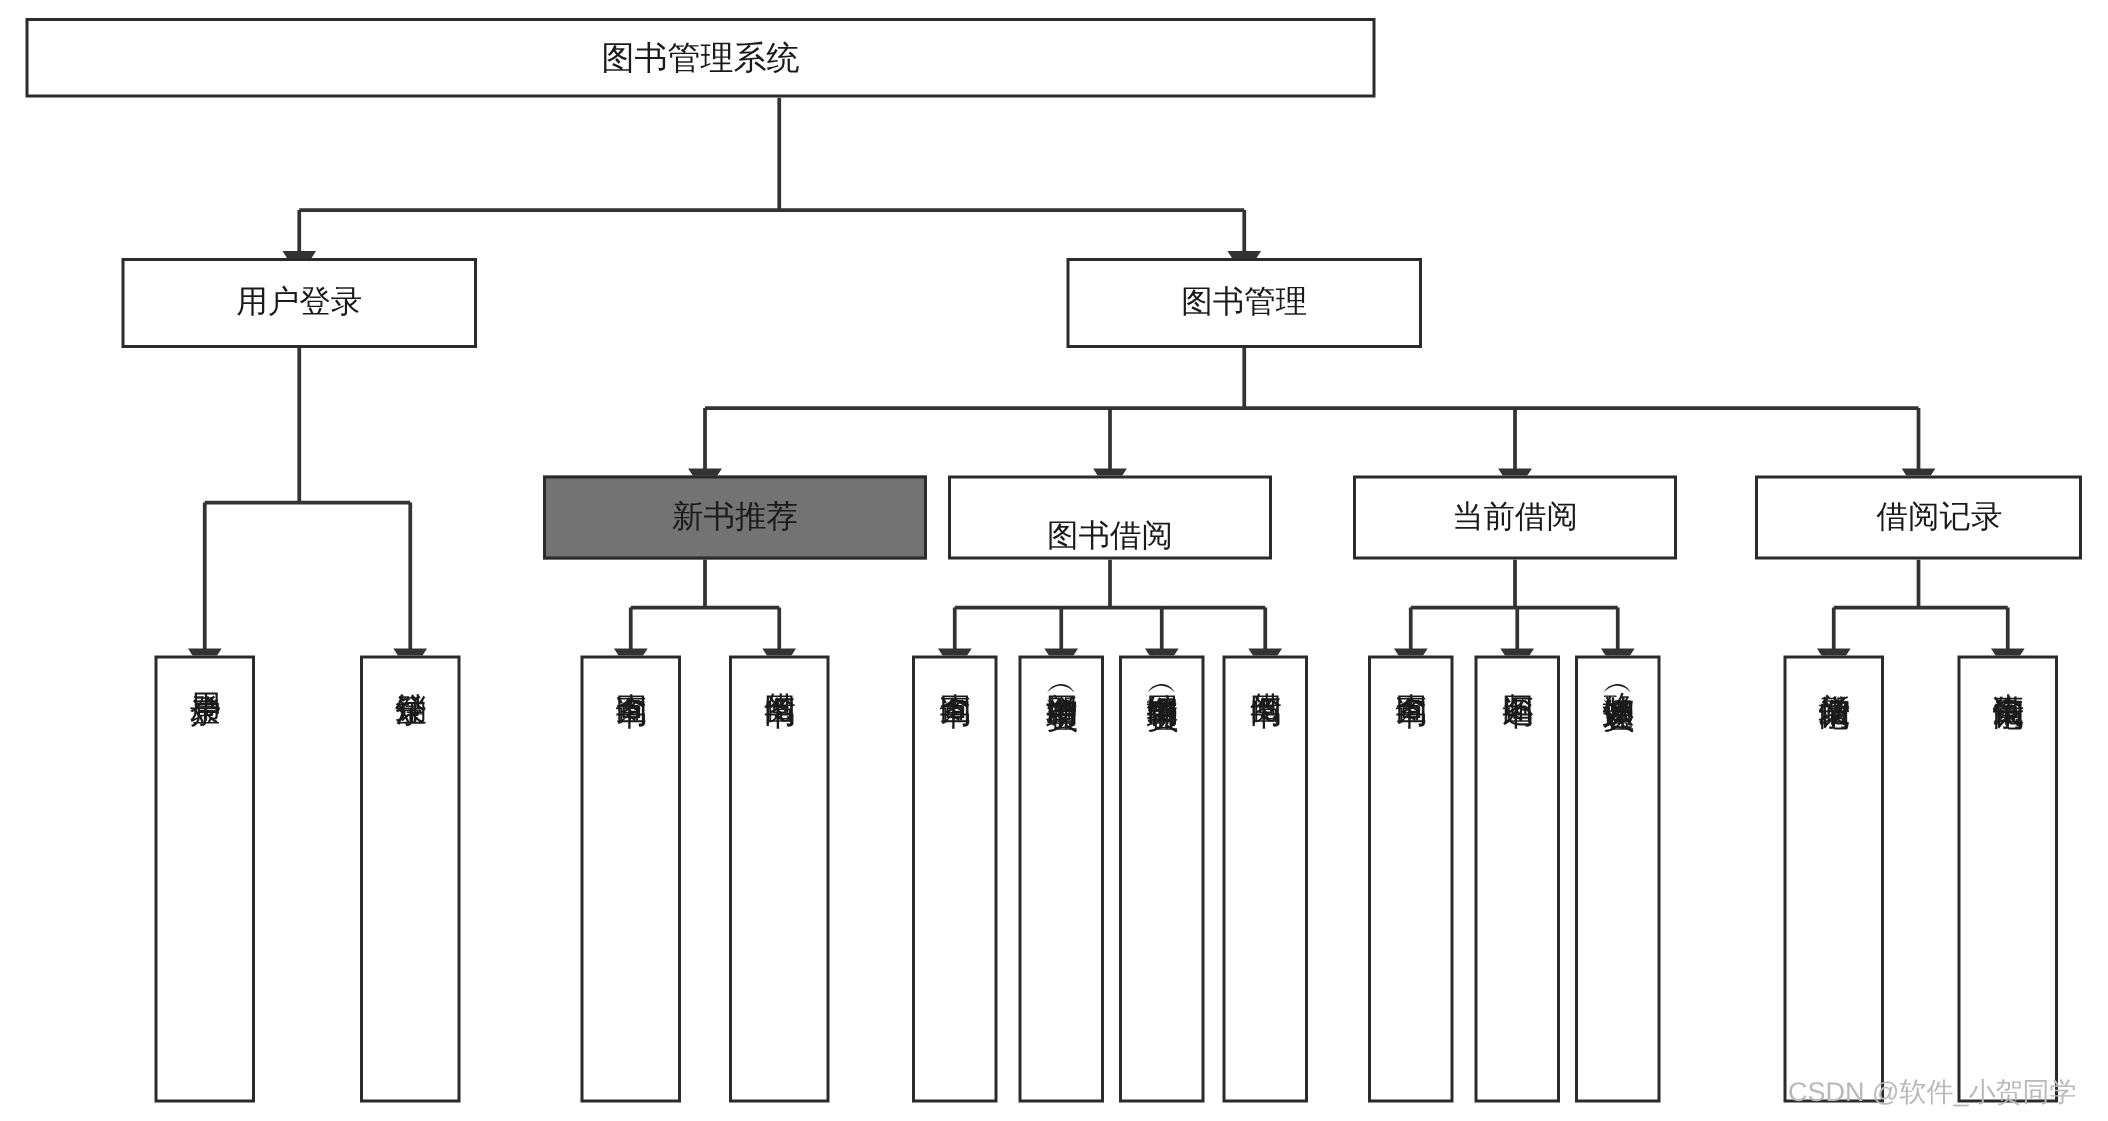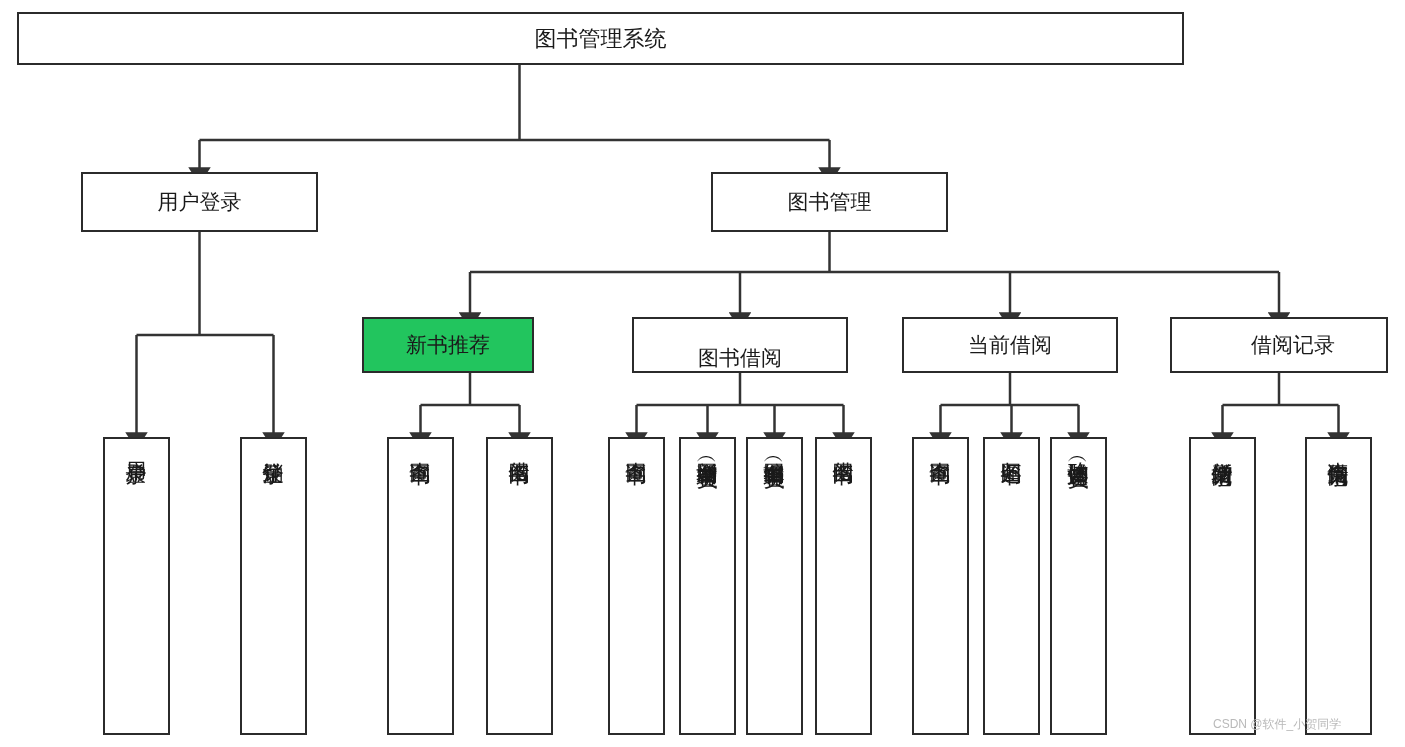"图书管理系统" div.node { width: 1167px -> 900px }
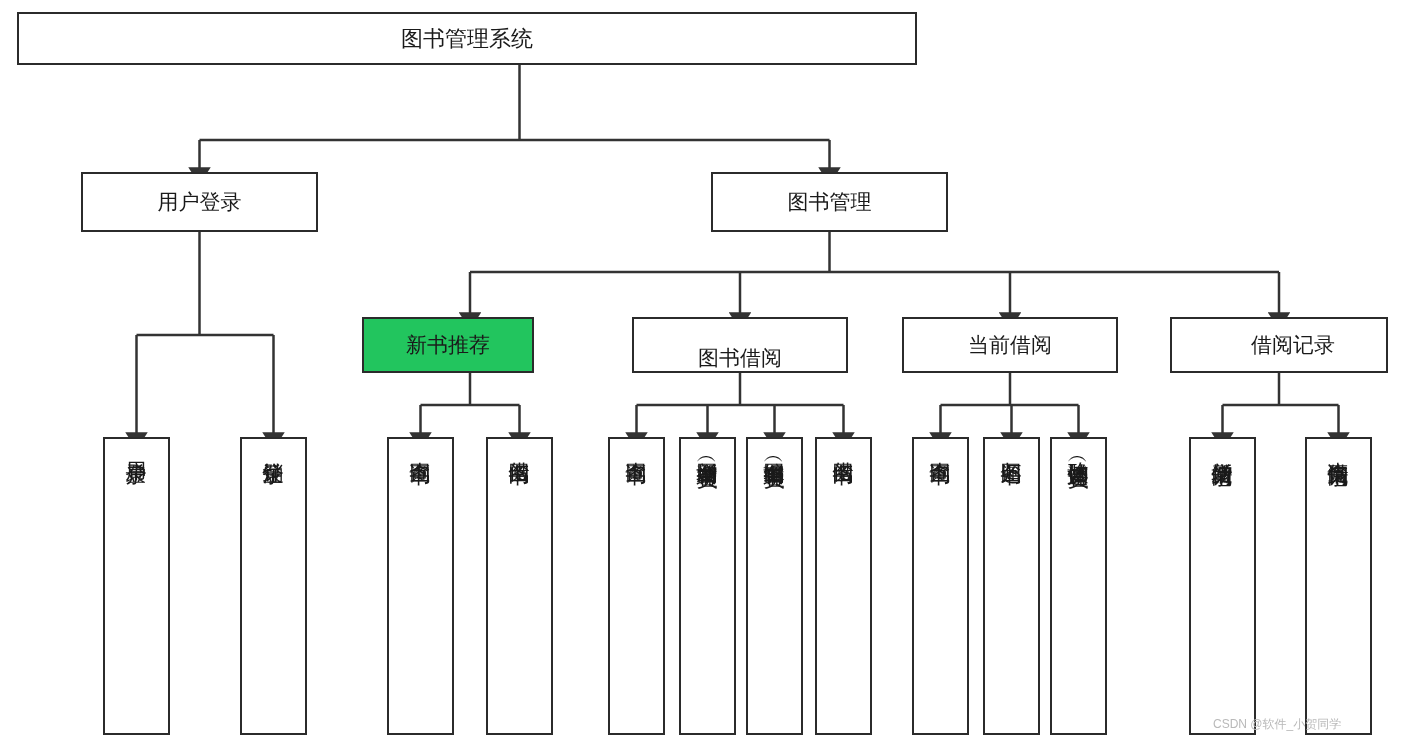"新书推荐" div.node { background: #22c55e -> #737373; width: 172px -> 256px }
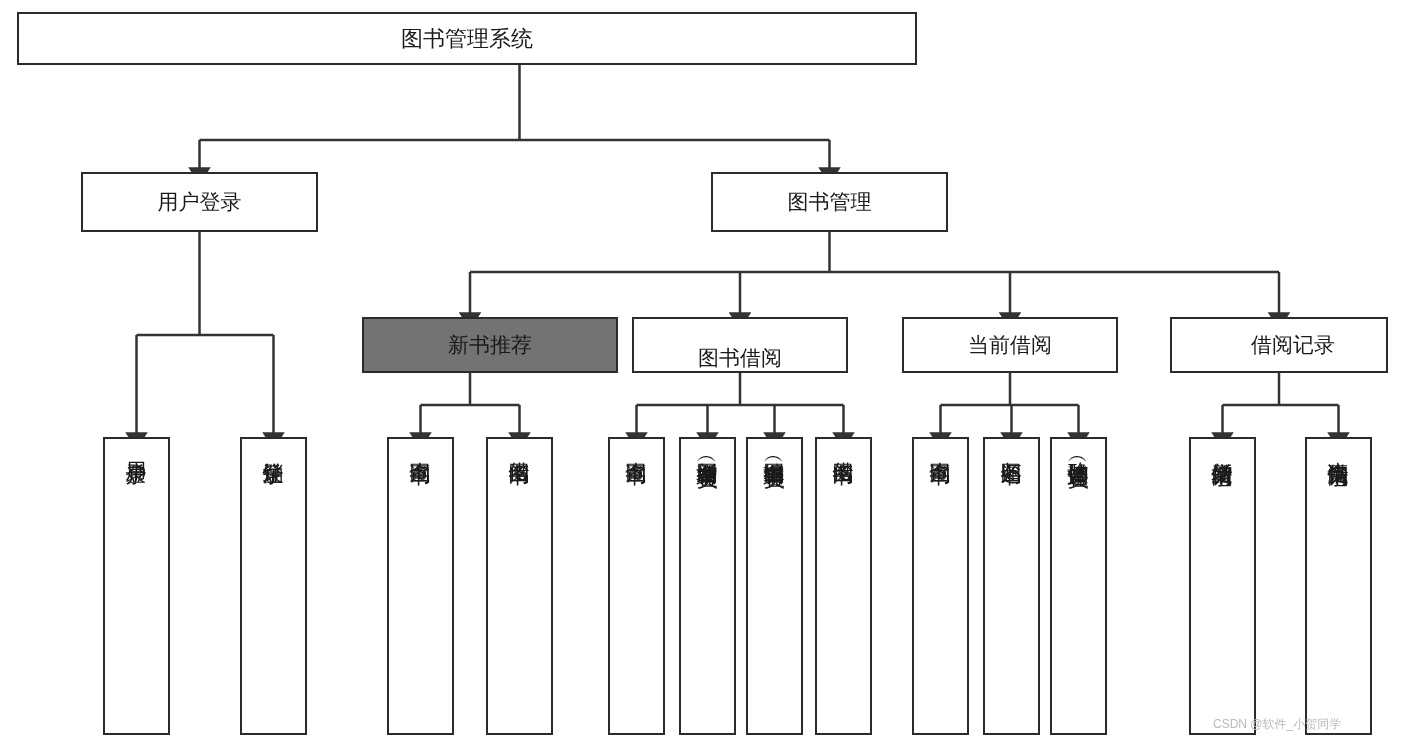"CSDN @软件_小贺同学" .watermark { font-size: 12px -> 18px; margin-left: 21px -> none }
